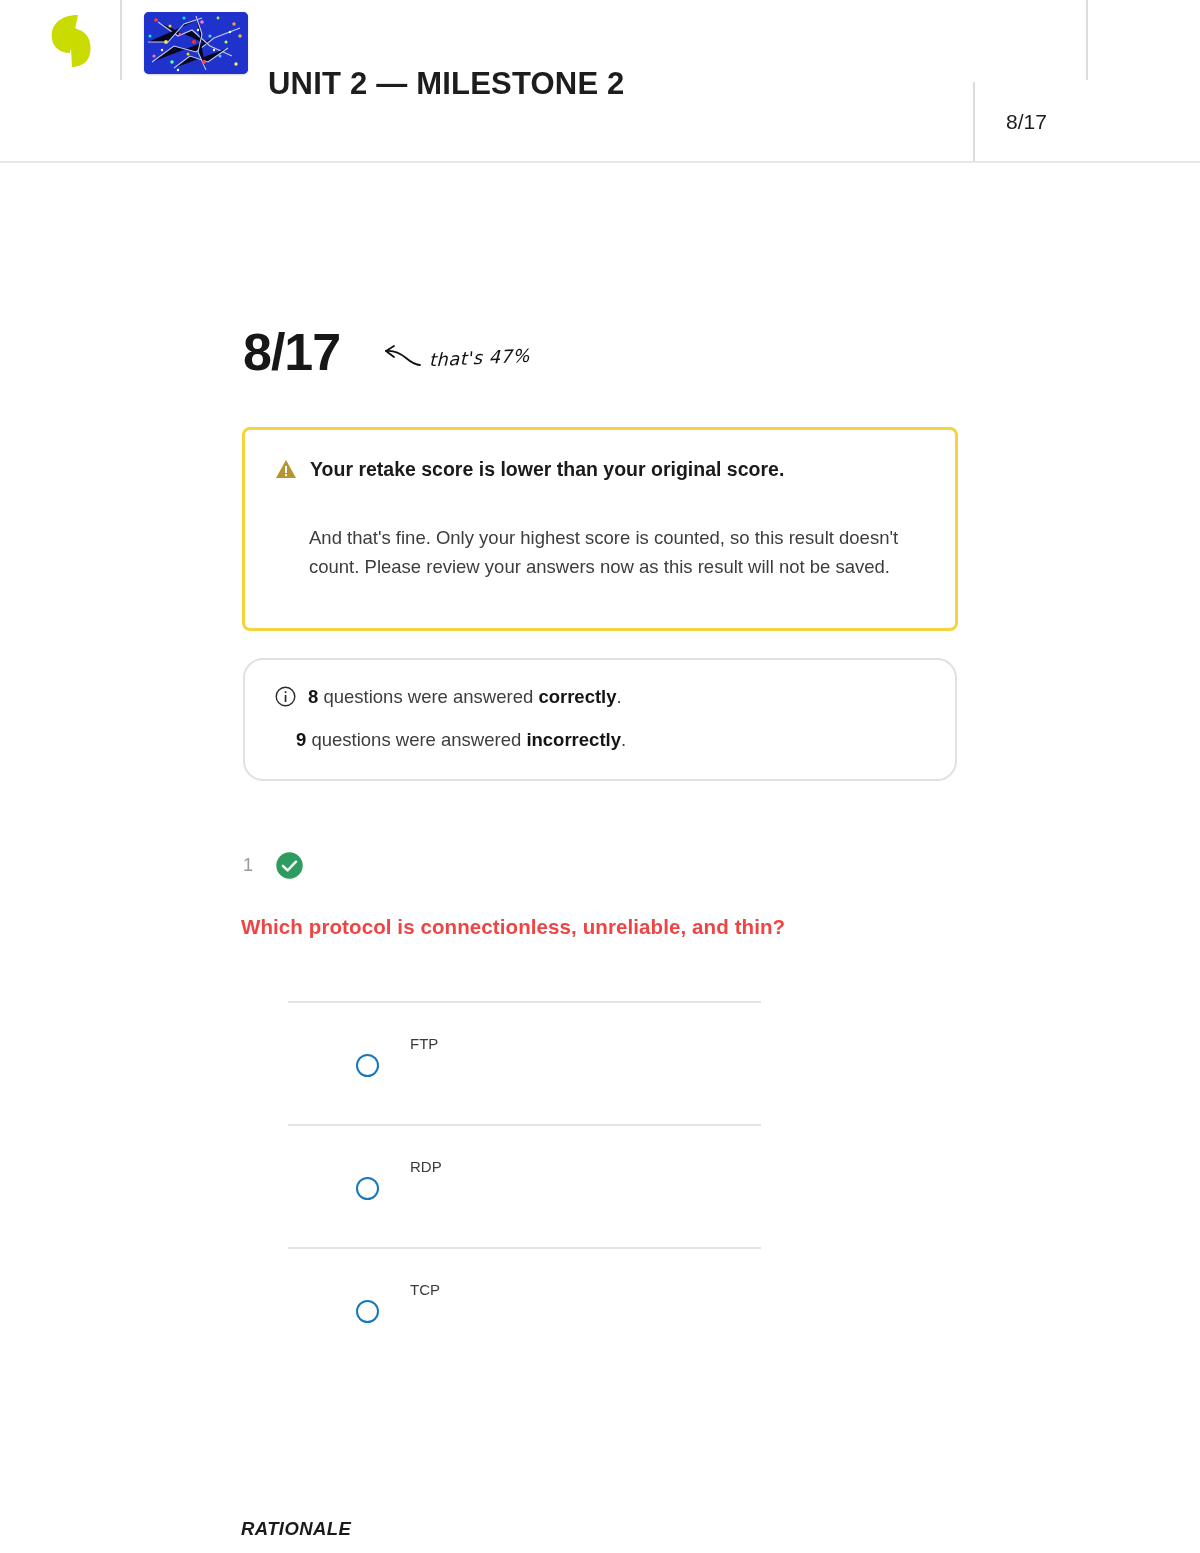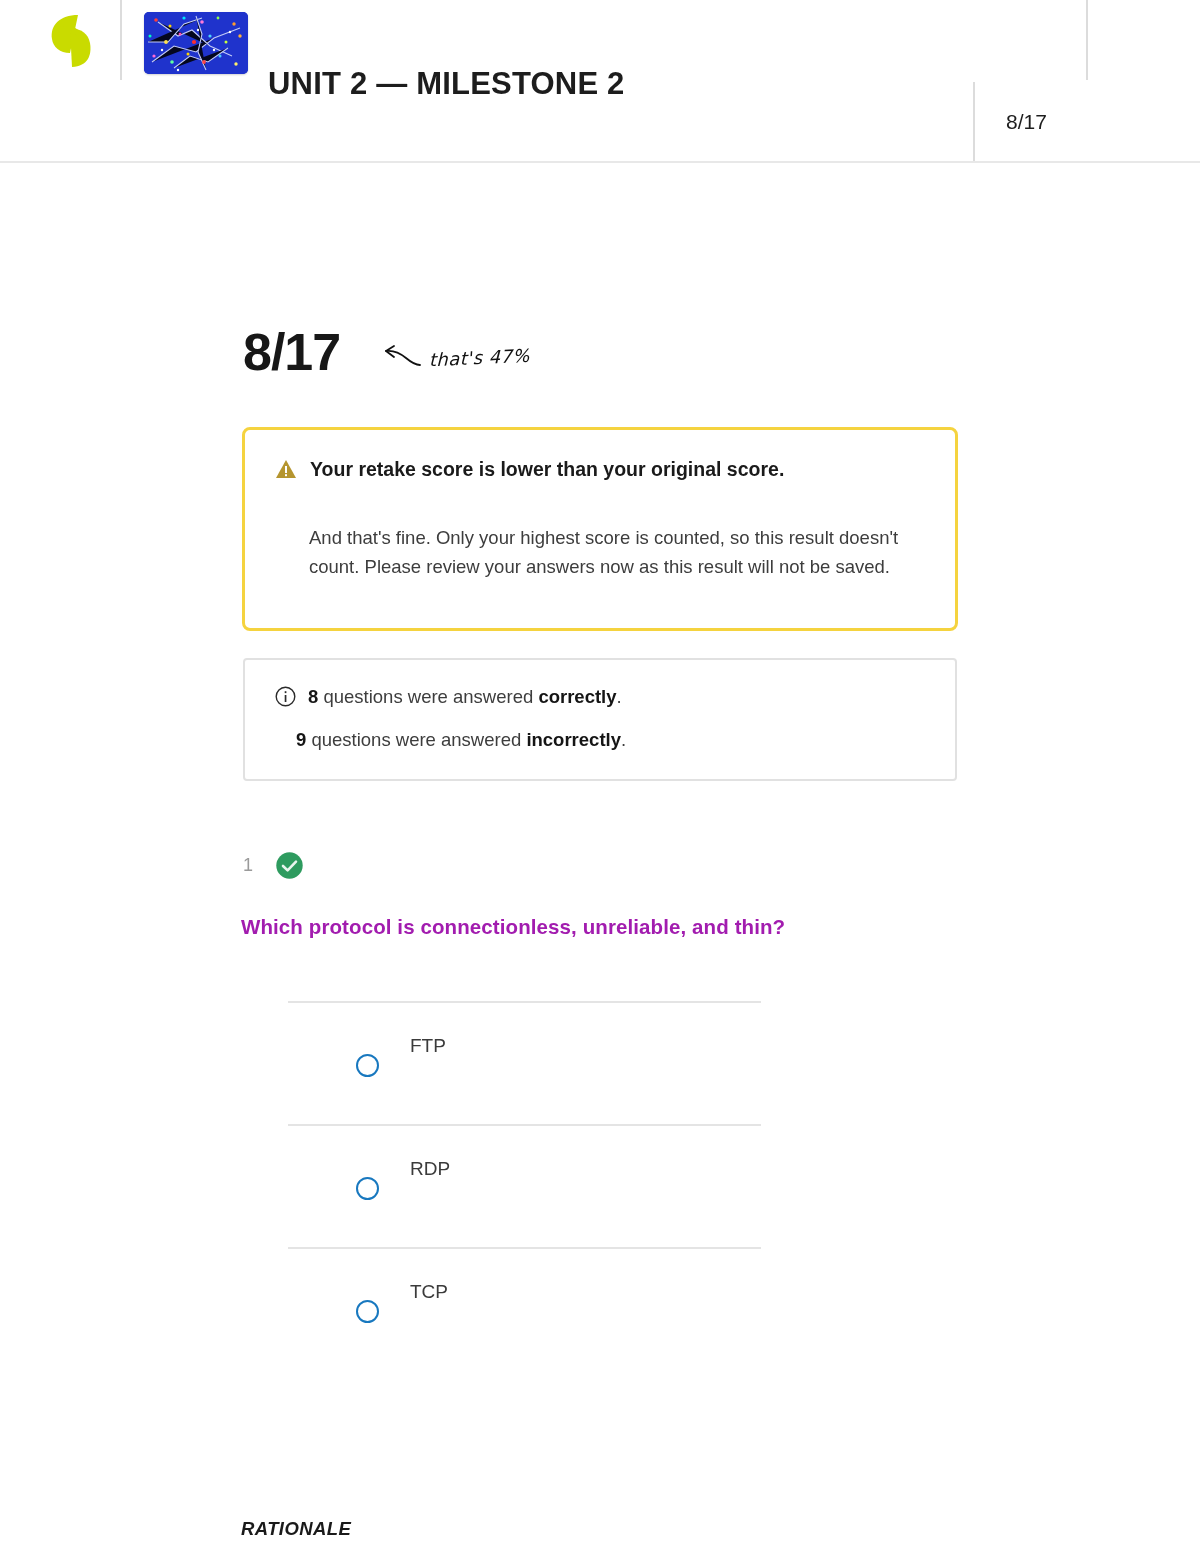"8 questions were answered correctly." .info-card { border-radius: 4px -> 20px }
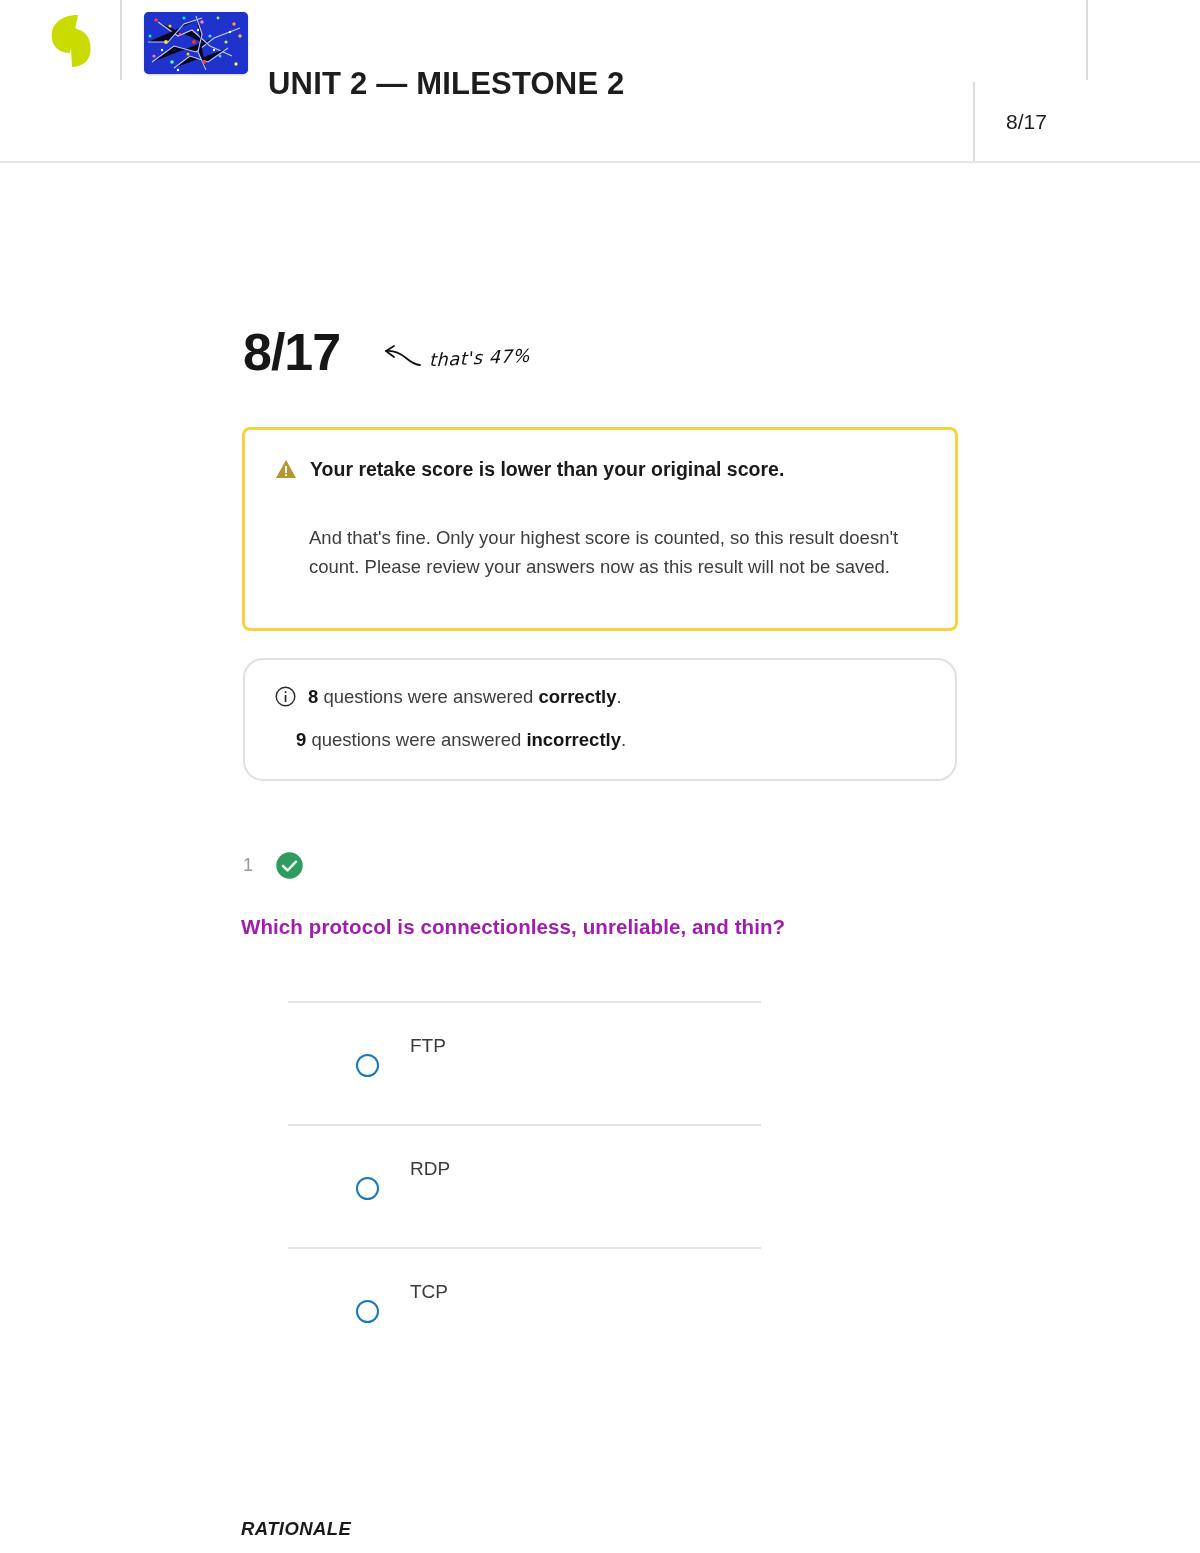"Which protocol is connectionless," .q-text { color: #a21caf -> #ef4444 }
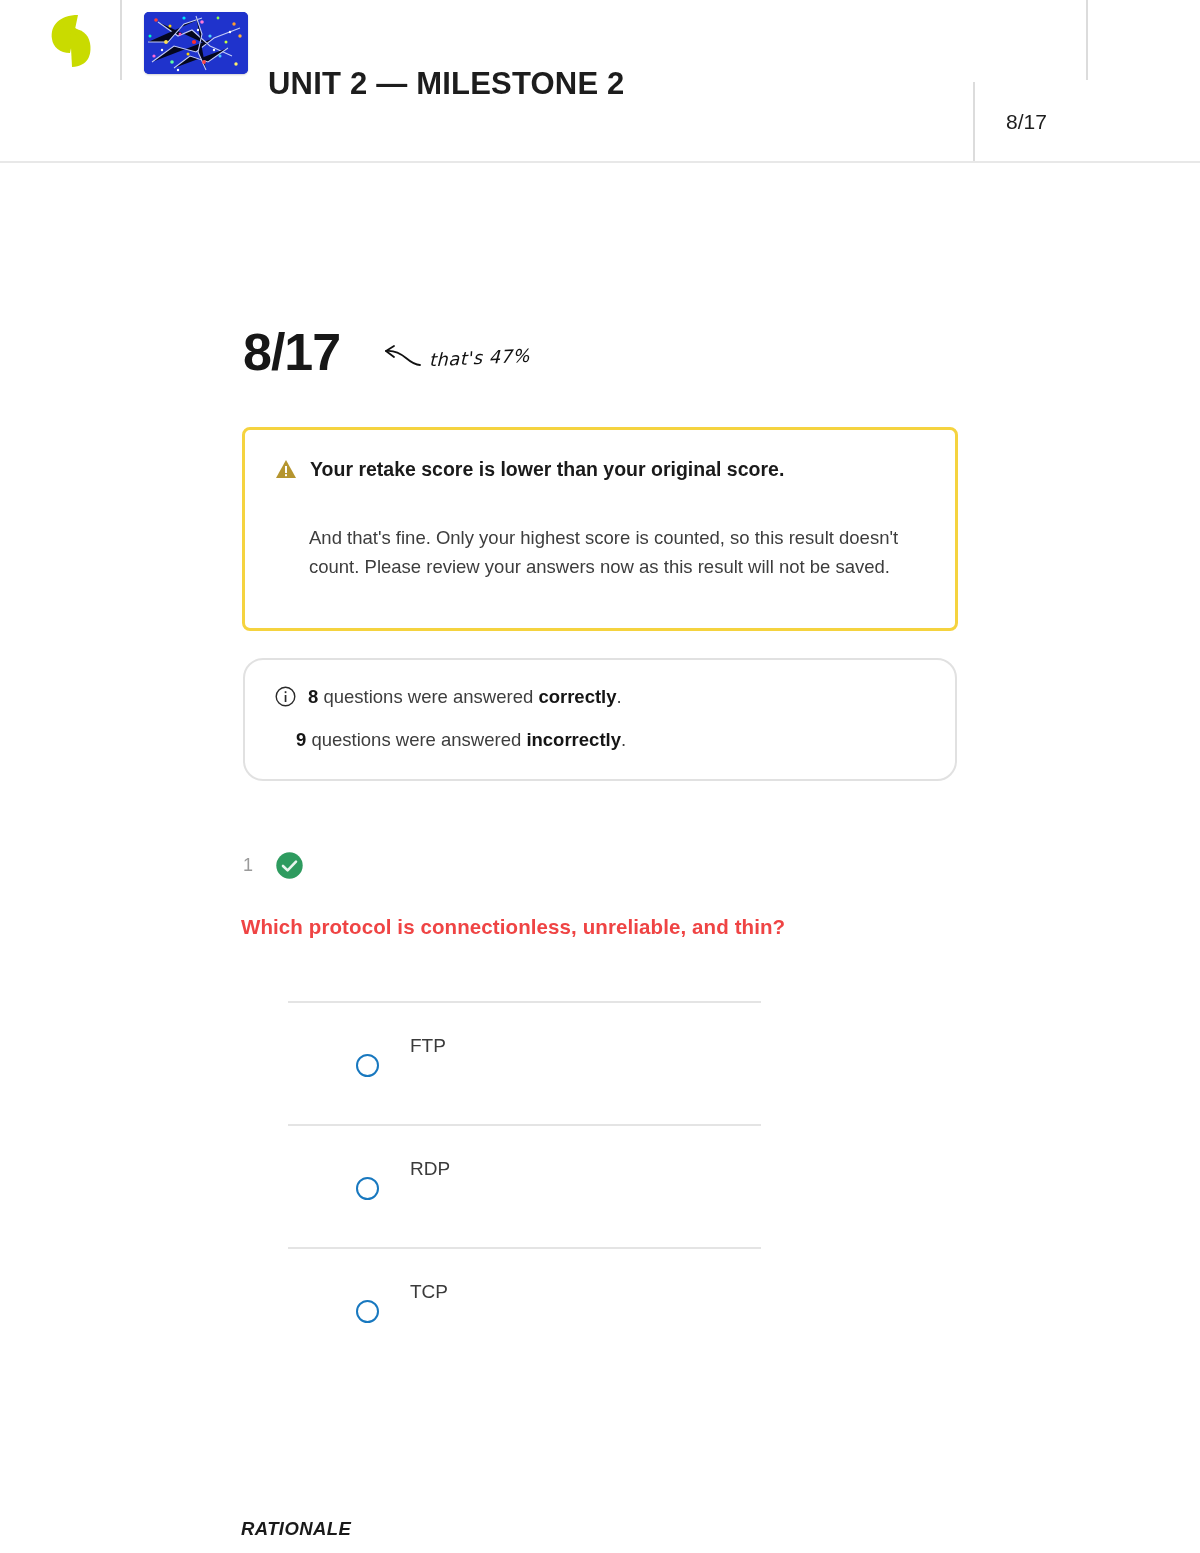"FTP" .option .opt-label { font-size: 19px -> 15px }
